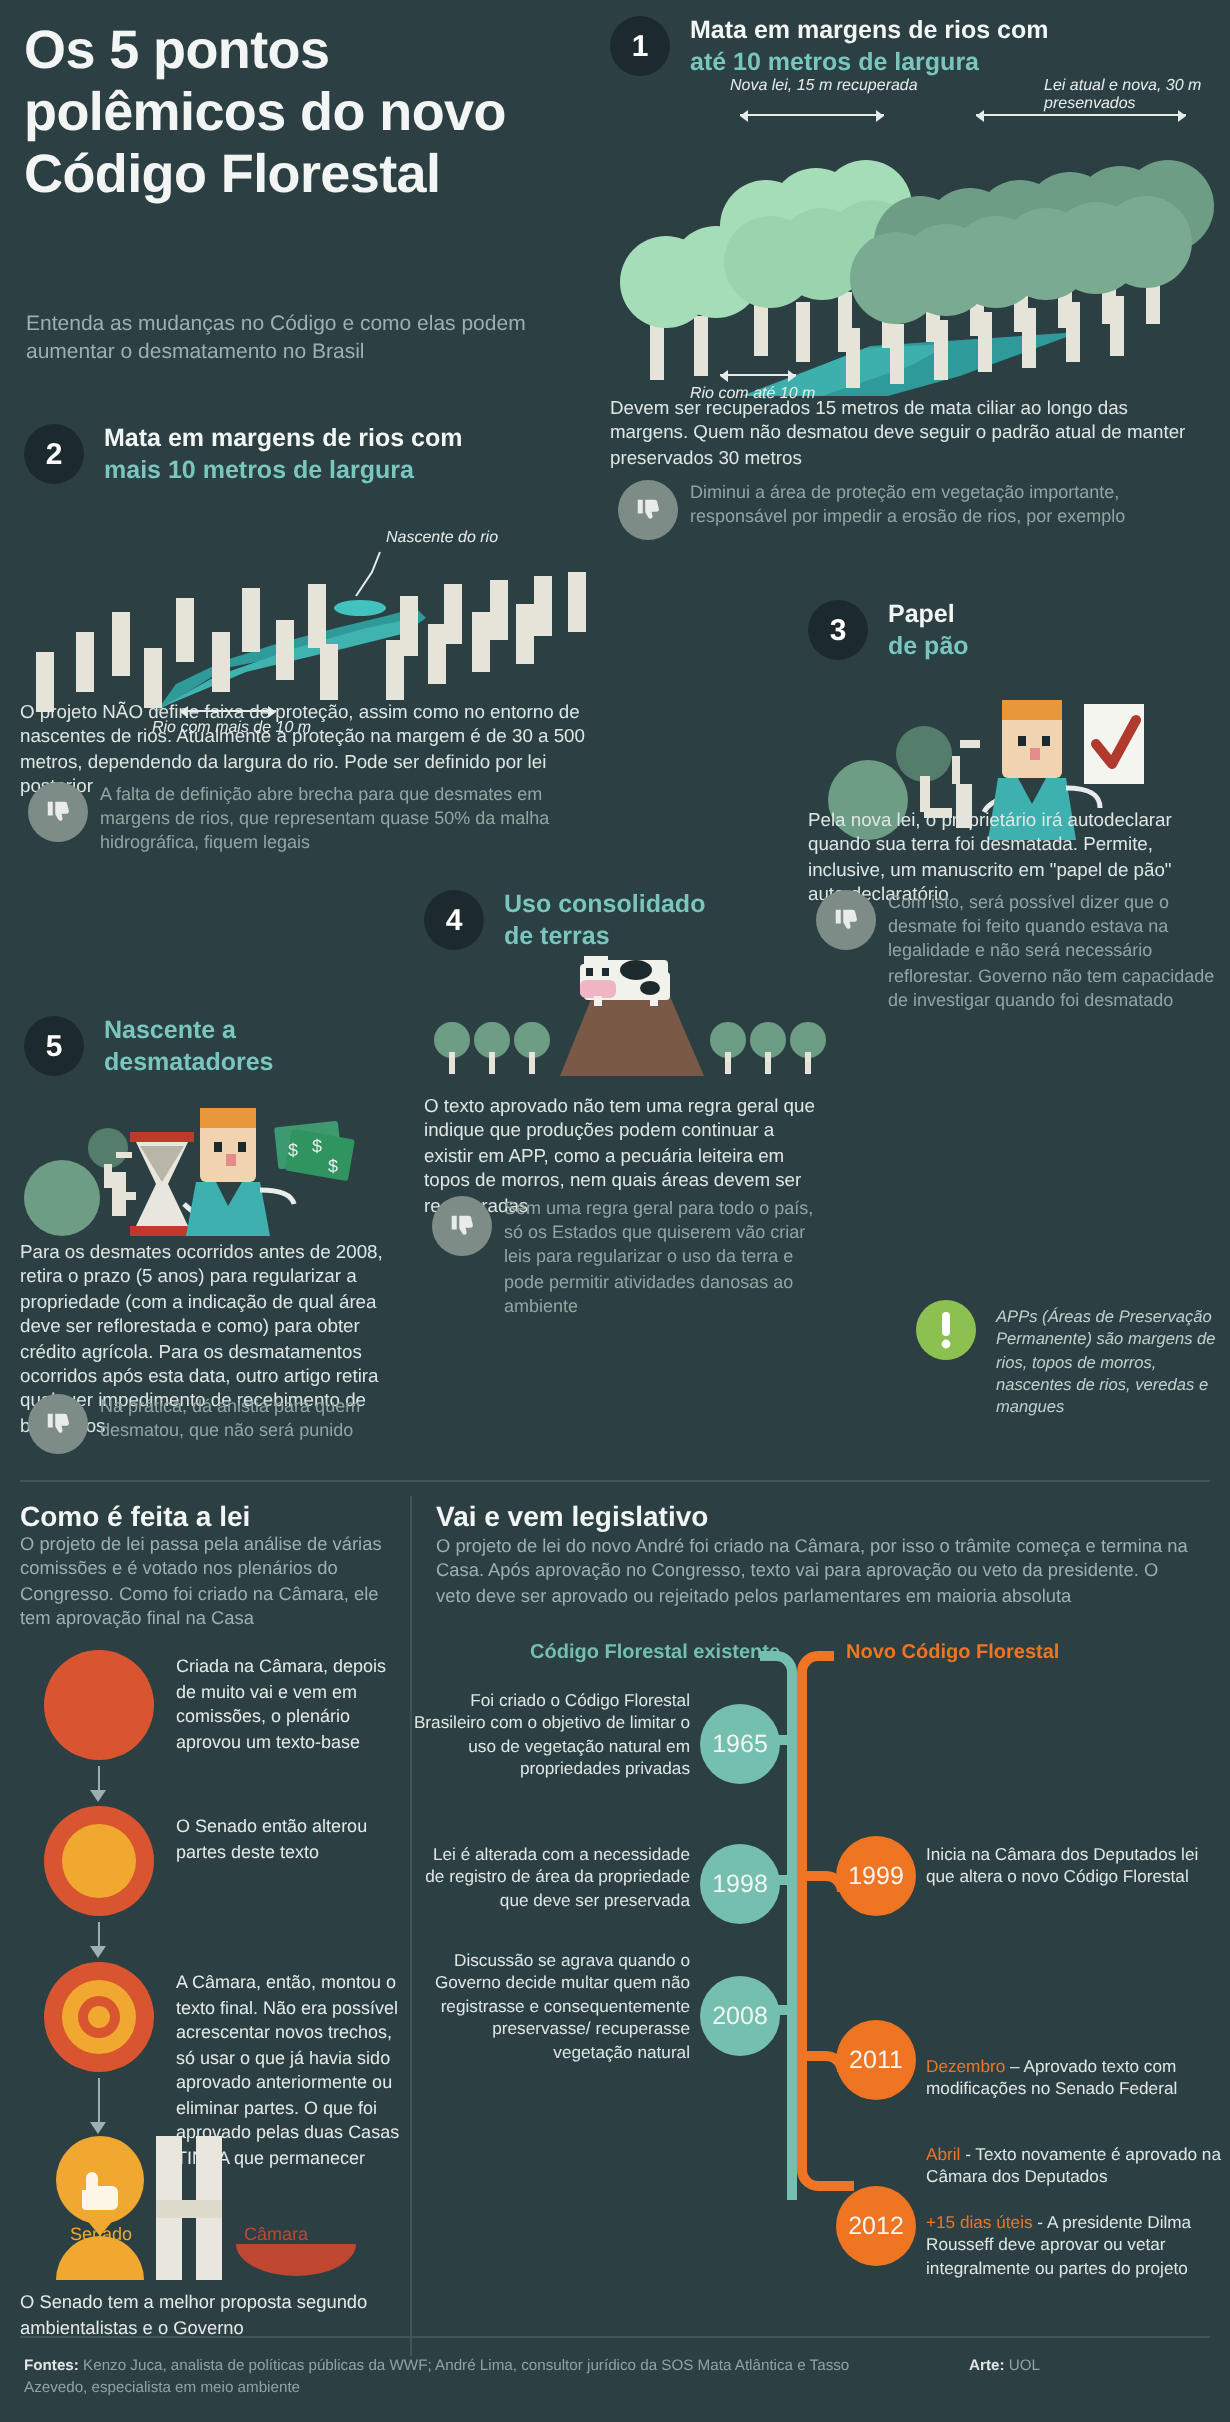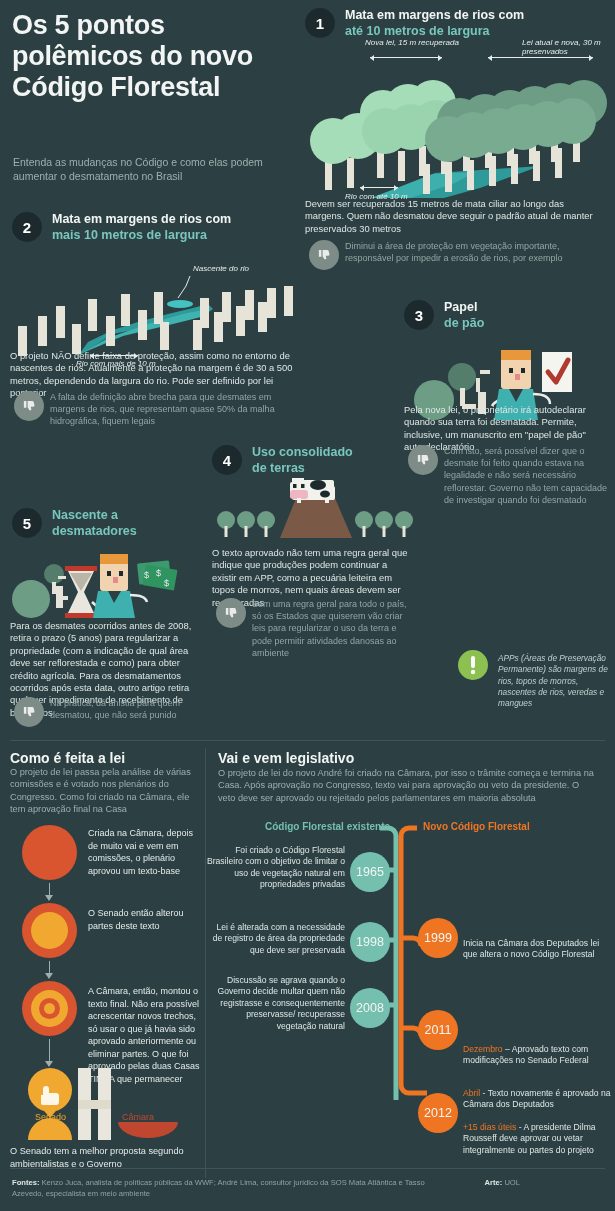"Inicia na Câmara dos Deputados" .tl-text-r { margin-top: 16px -> none }
